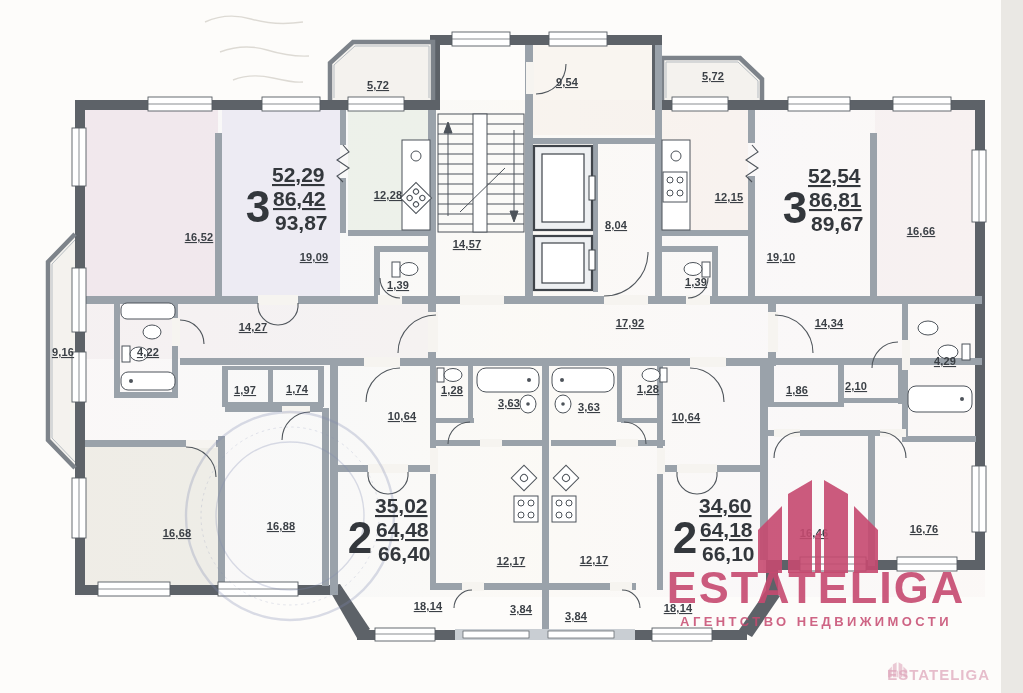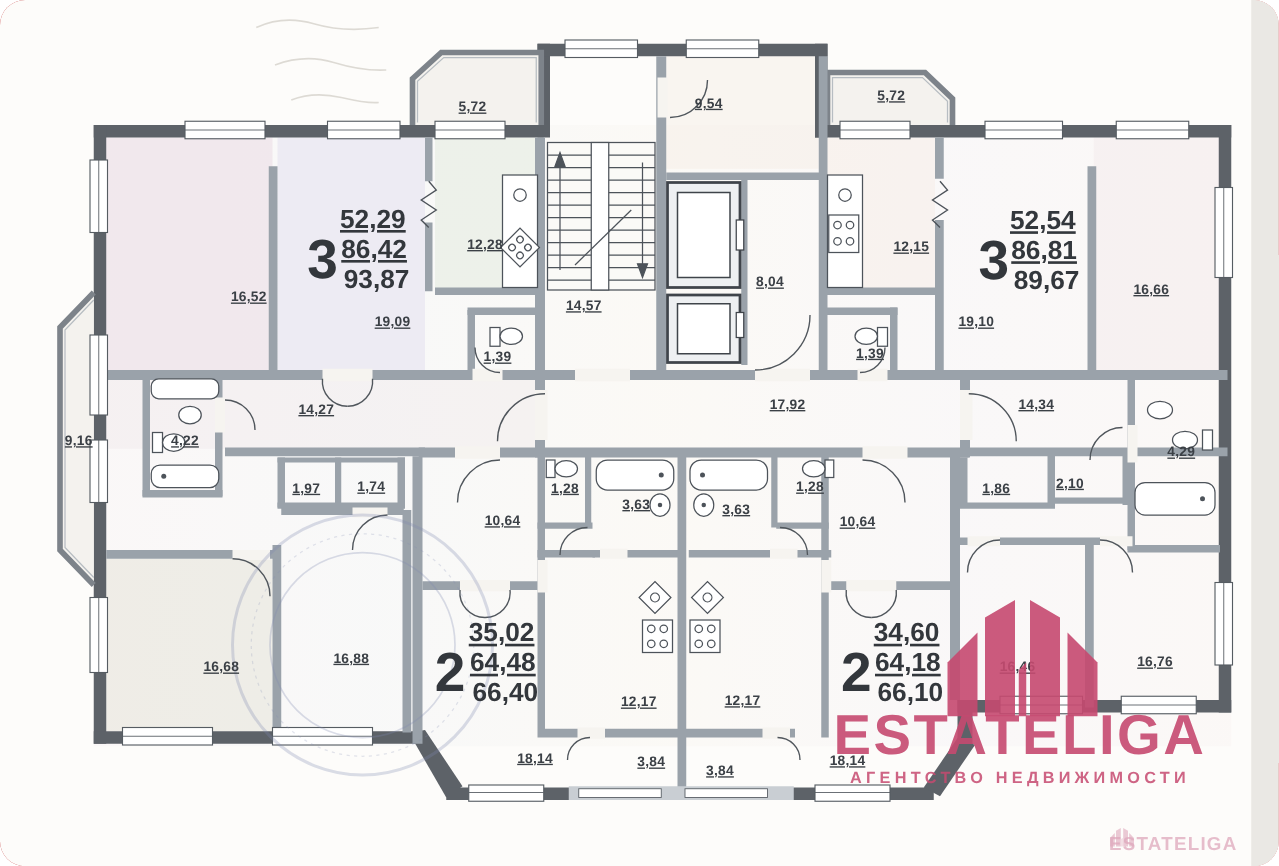"5,72" #stage { border-radius: 20px -> none }
